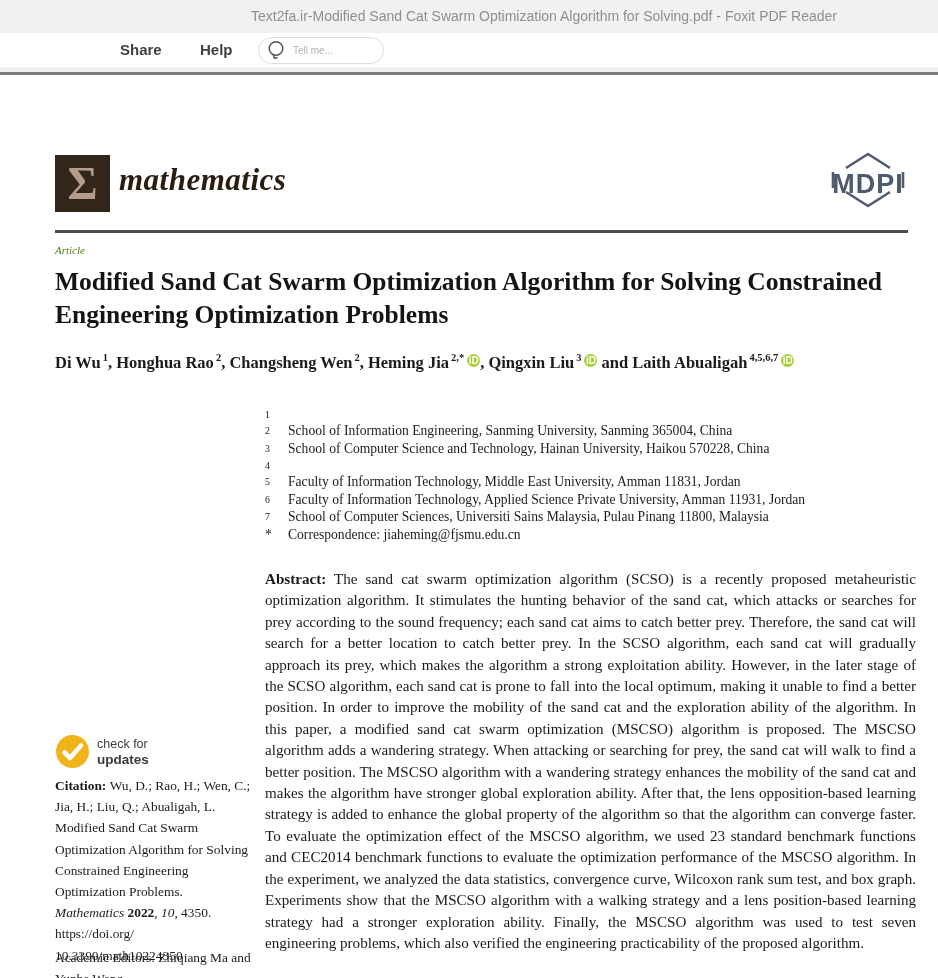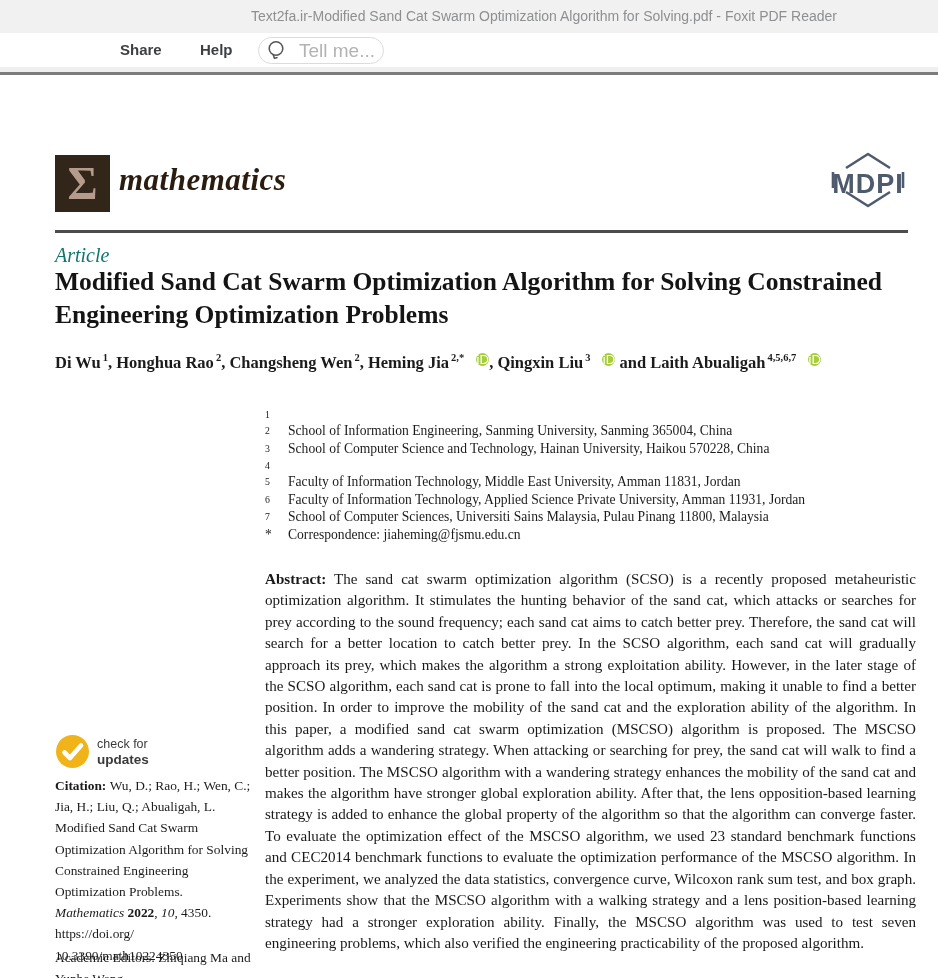"Tell me..." .tellme input { font-size: 19px -> 10px; text-align: right -> none }
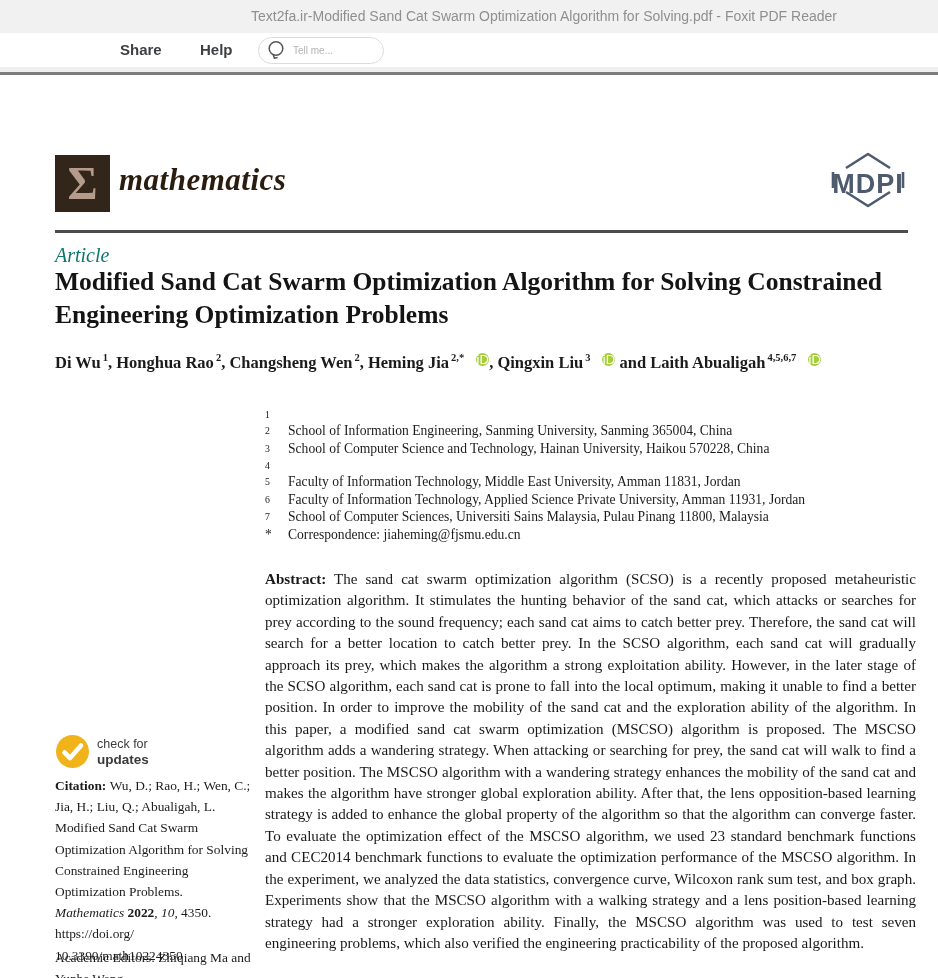"Article" .article-type { color: #0f766e -> #4d7c0f; font-size: 20px -> 11px }
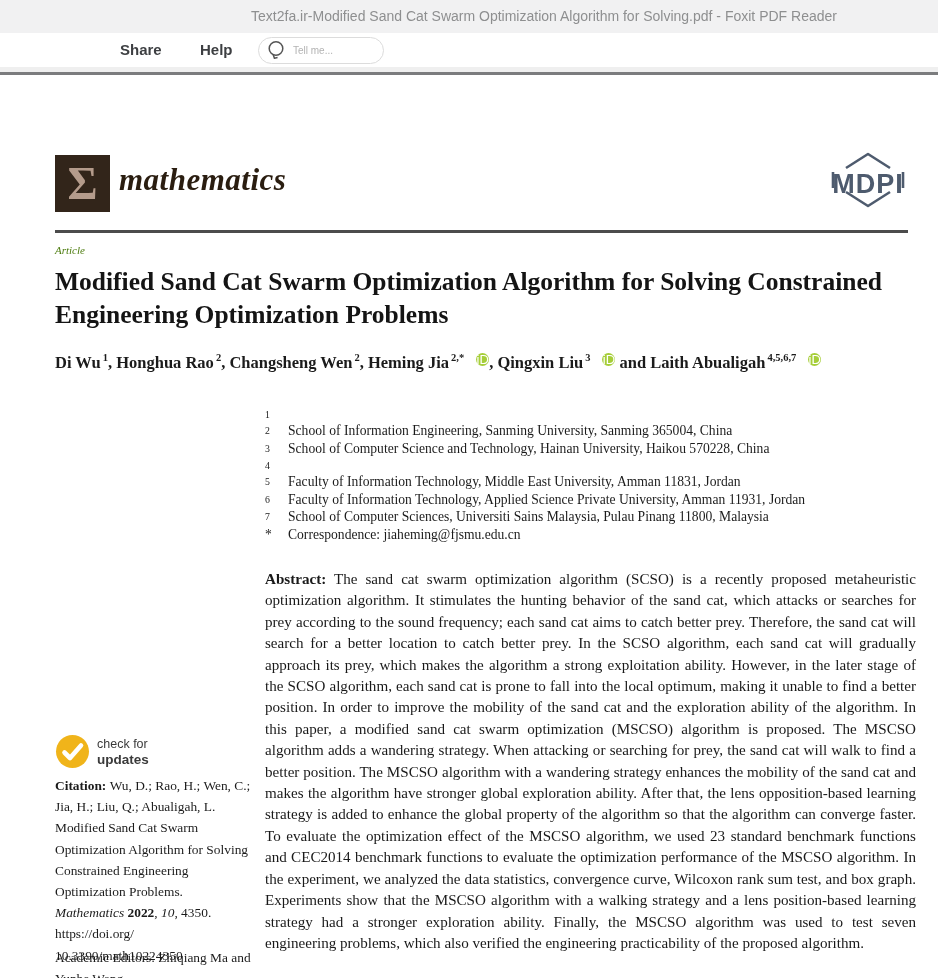"iD" .orcid { font-size: 13px -> 10px; font-weight: normal -> bold; margin-left: 12px -> 3px }
